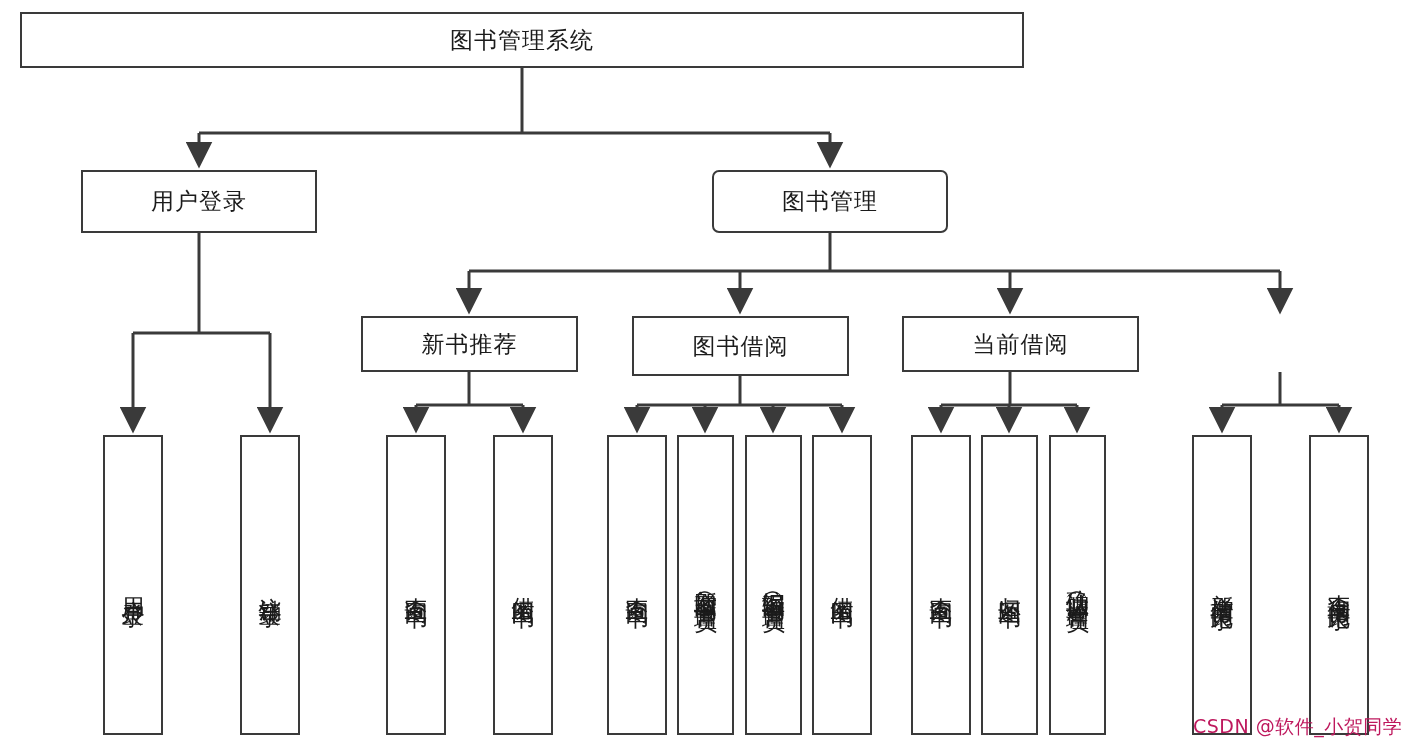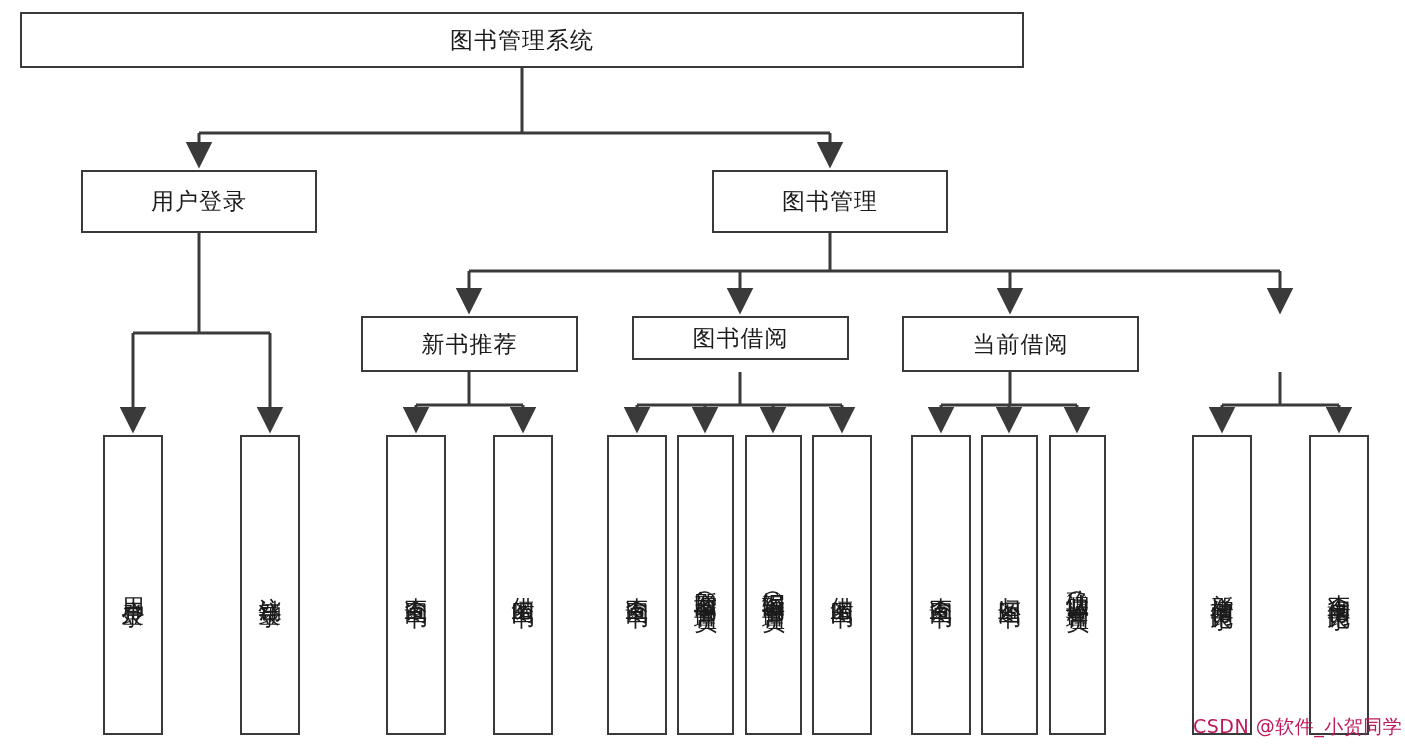"图书管理" div.node { border-radius: none -> 7px }
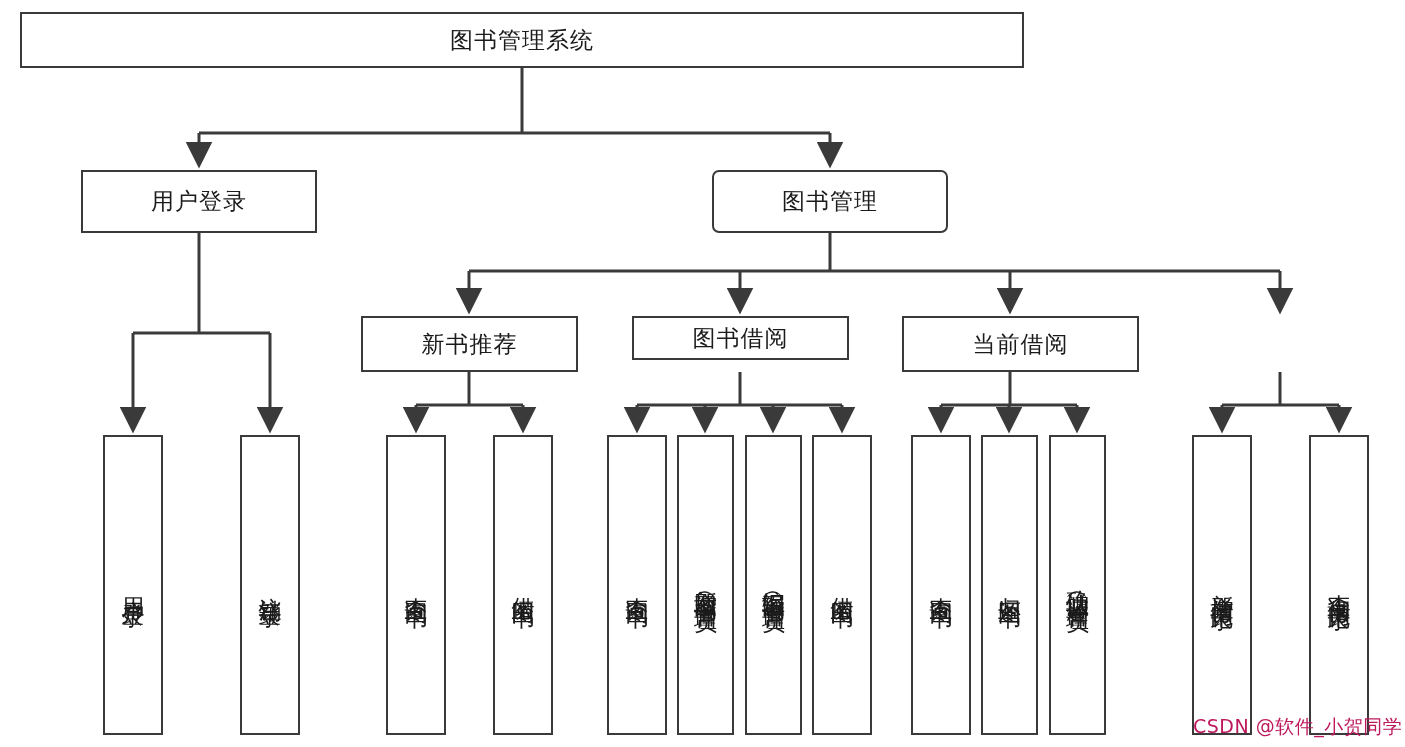"图书借阅" div.node { height: 44px -> 60px }
